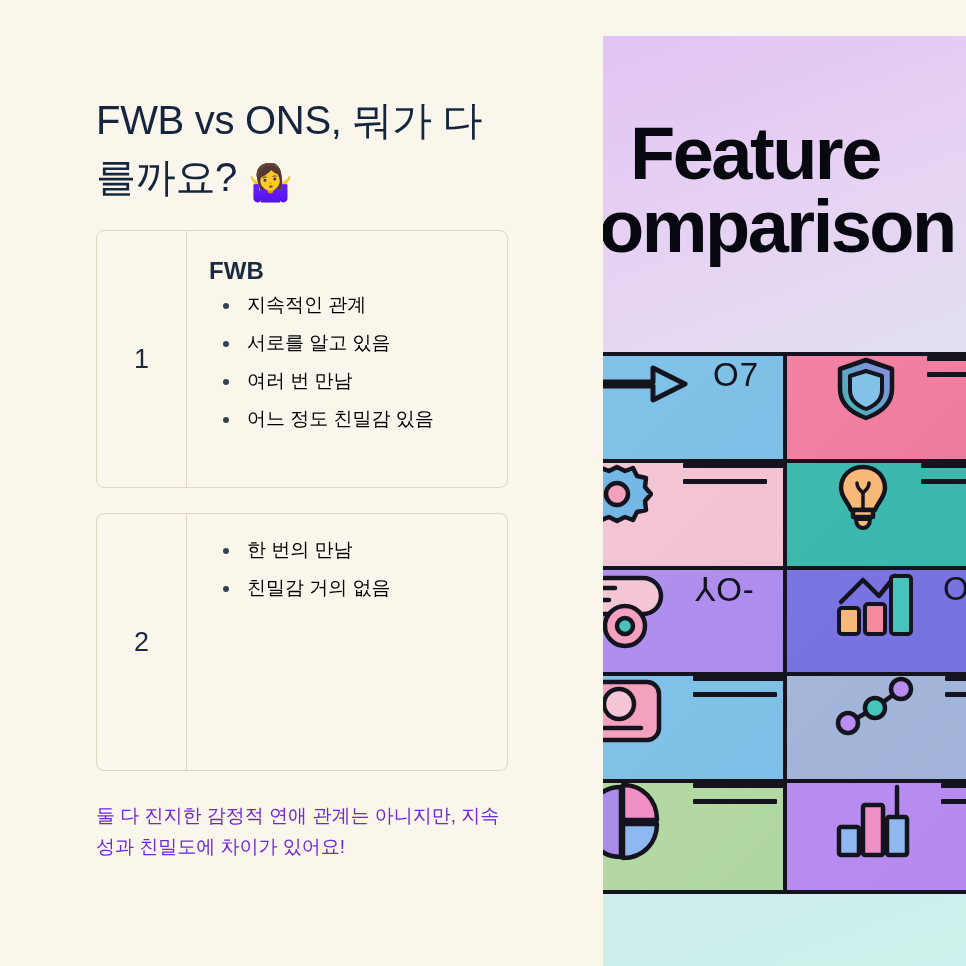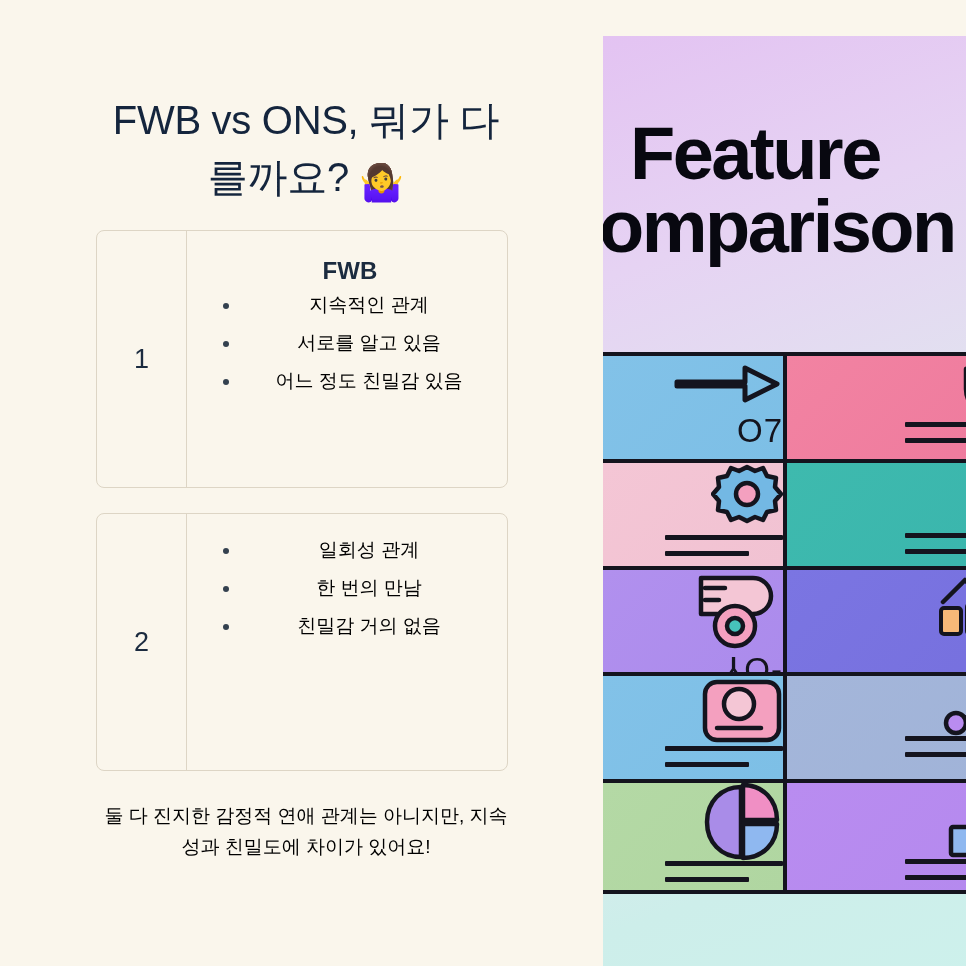"FWB vs ONS, 뭐가 다" .left-panel { text-align: center -> none }
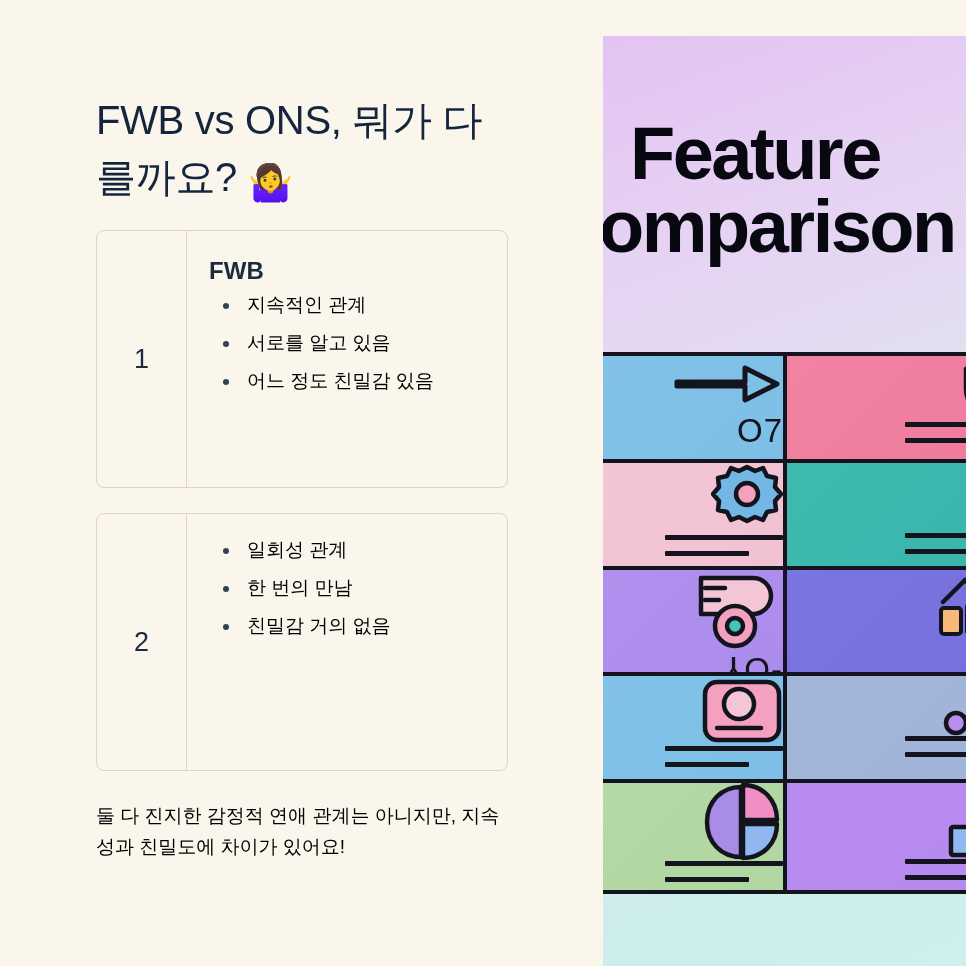"여러 번 만남" li { html: none -> <li>여러 번 만남</li> }
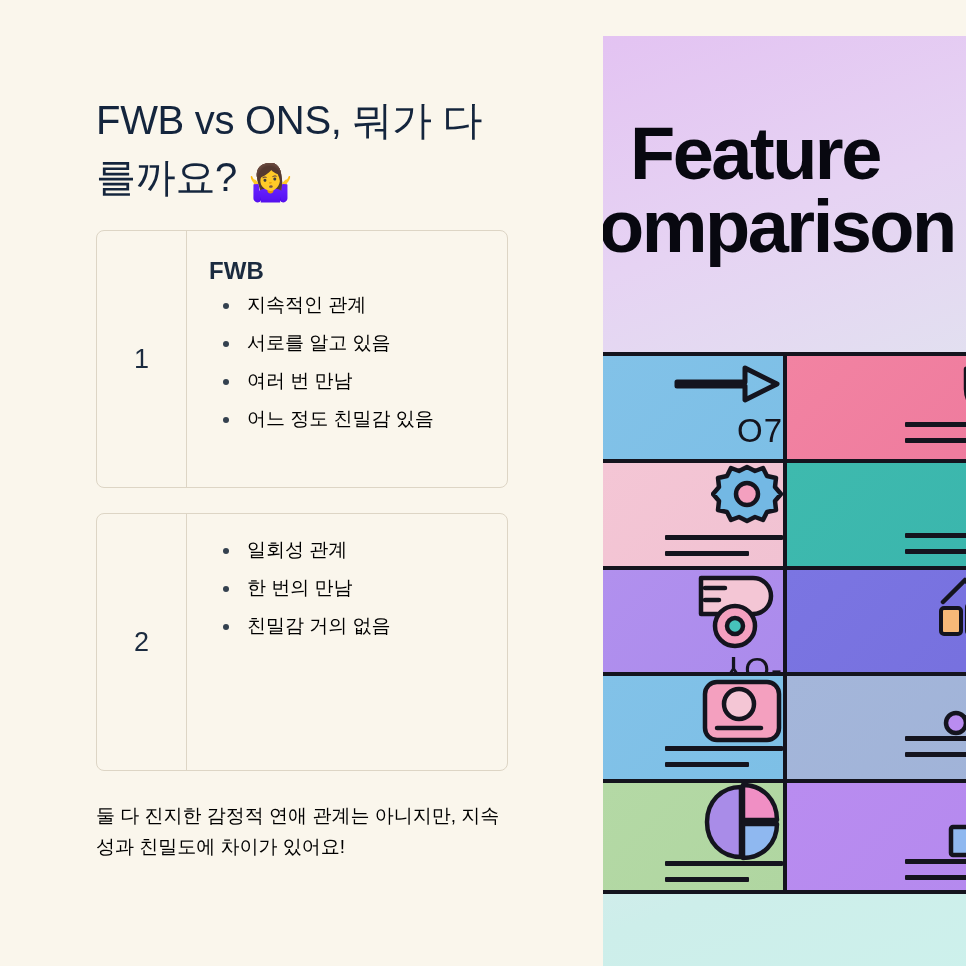"O7" .cell { align-items: flex-end -> flex-start; flex-direction: column -> none }
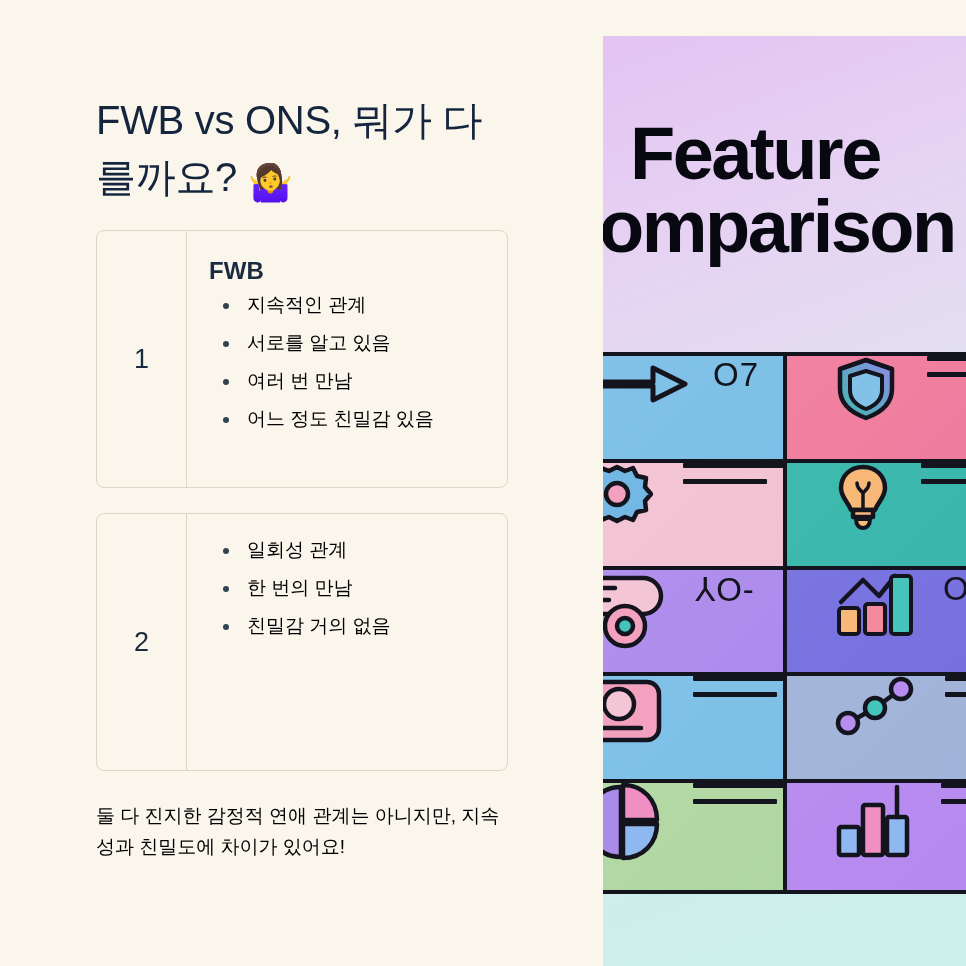"일회성 관계" li { html: <li>일회성 관계</li> -> none }
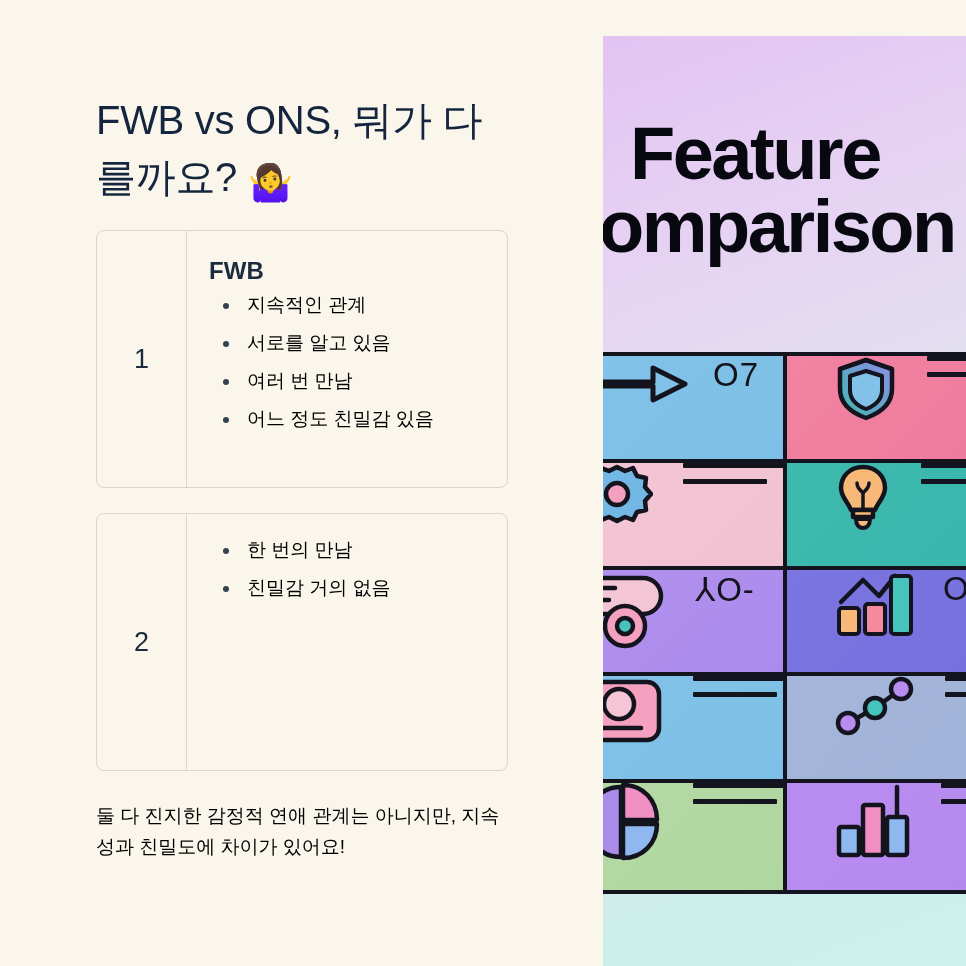"둘 다 진지한 감정적 연애" .footnote { color: #000000 -> #6d28d9 }
